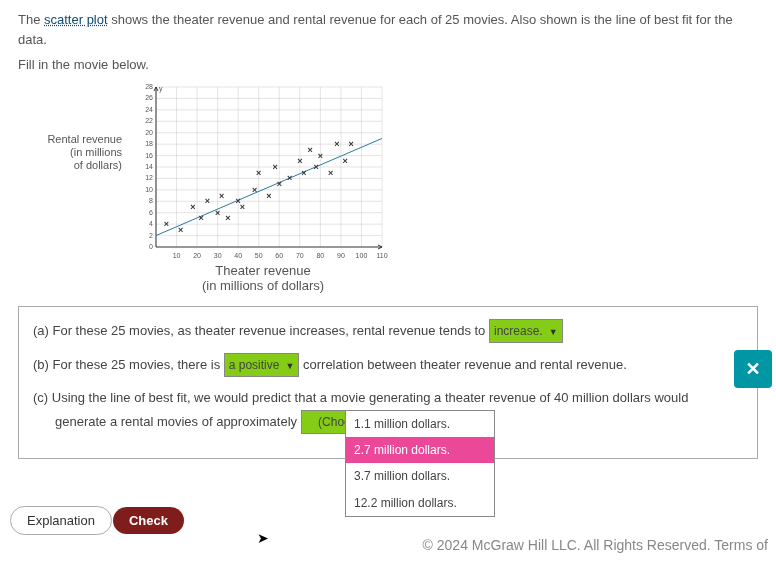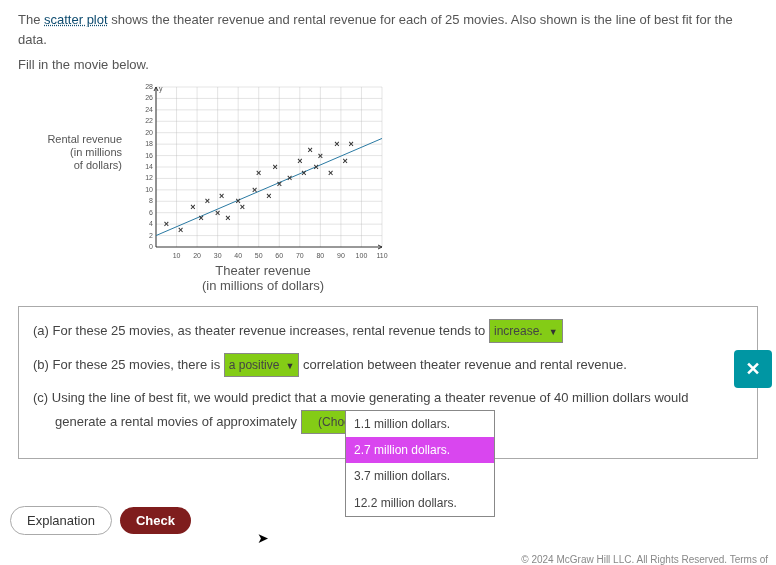"2.7 million dollars." .dropdown .opt.sel { background: #d946ef -> #ec4899 }
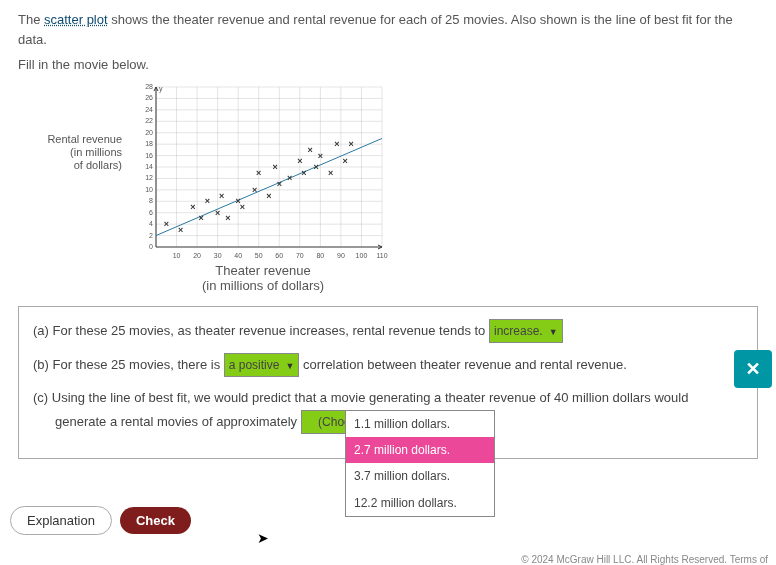"Explanation" .footer-bar { gap: 8px -> 1px }
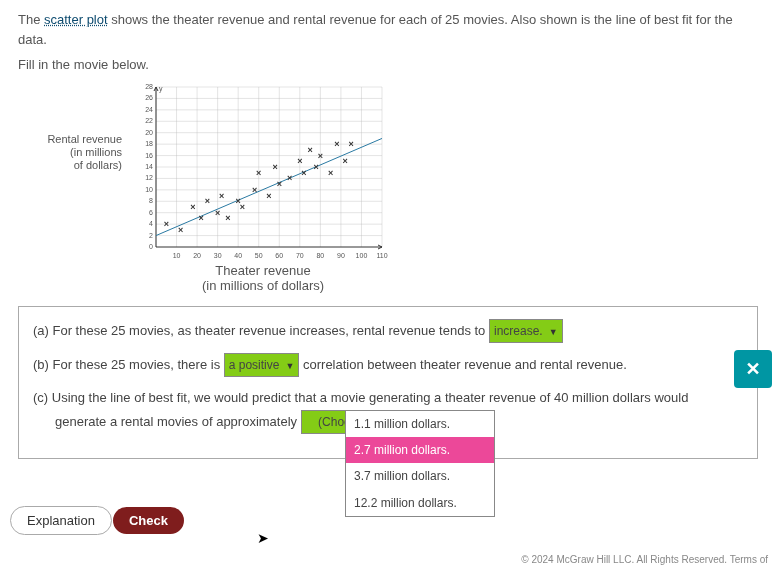"© 2024 McGraw Hill LLC." .copyright { bottom: 0 -> 12px; font-size: 10px -> 14px }
